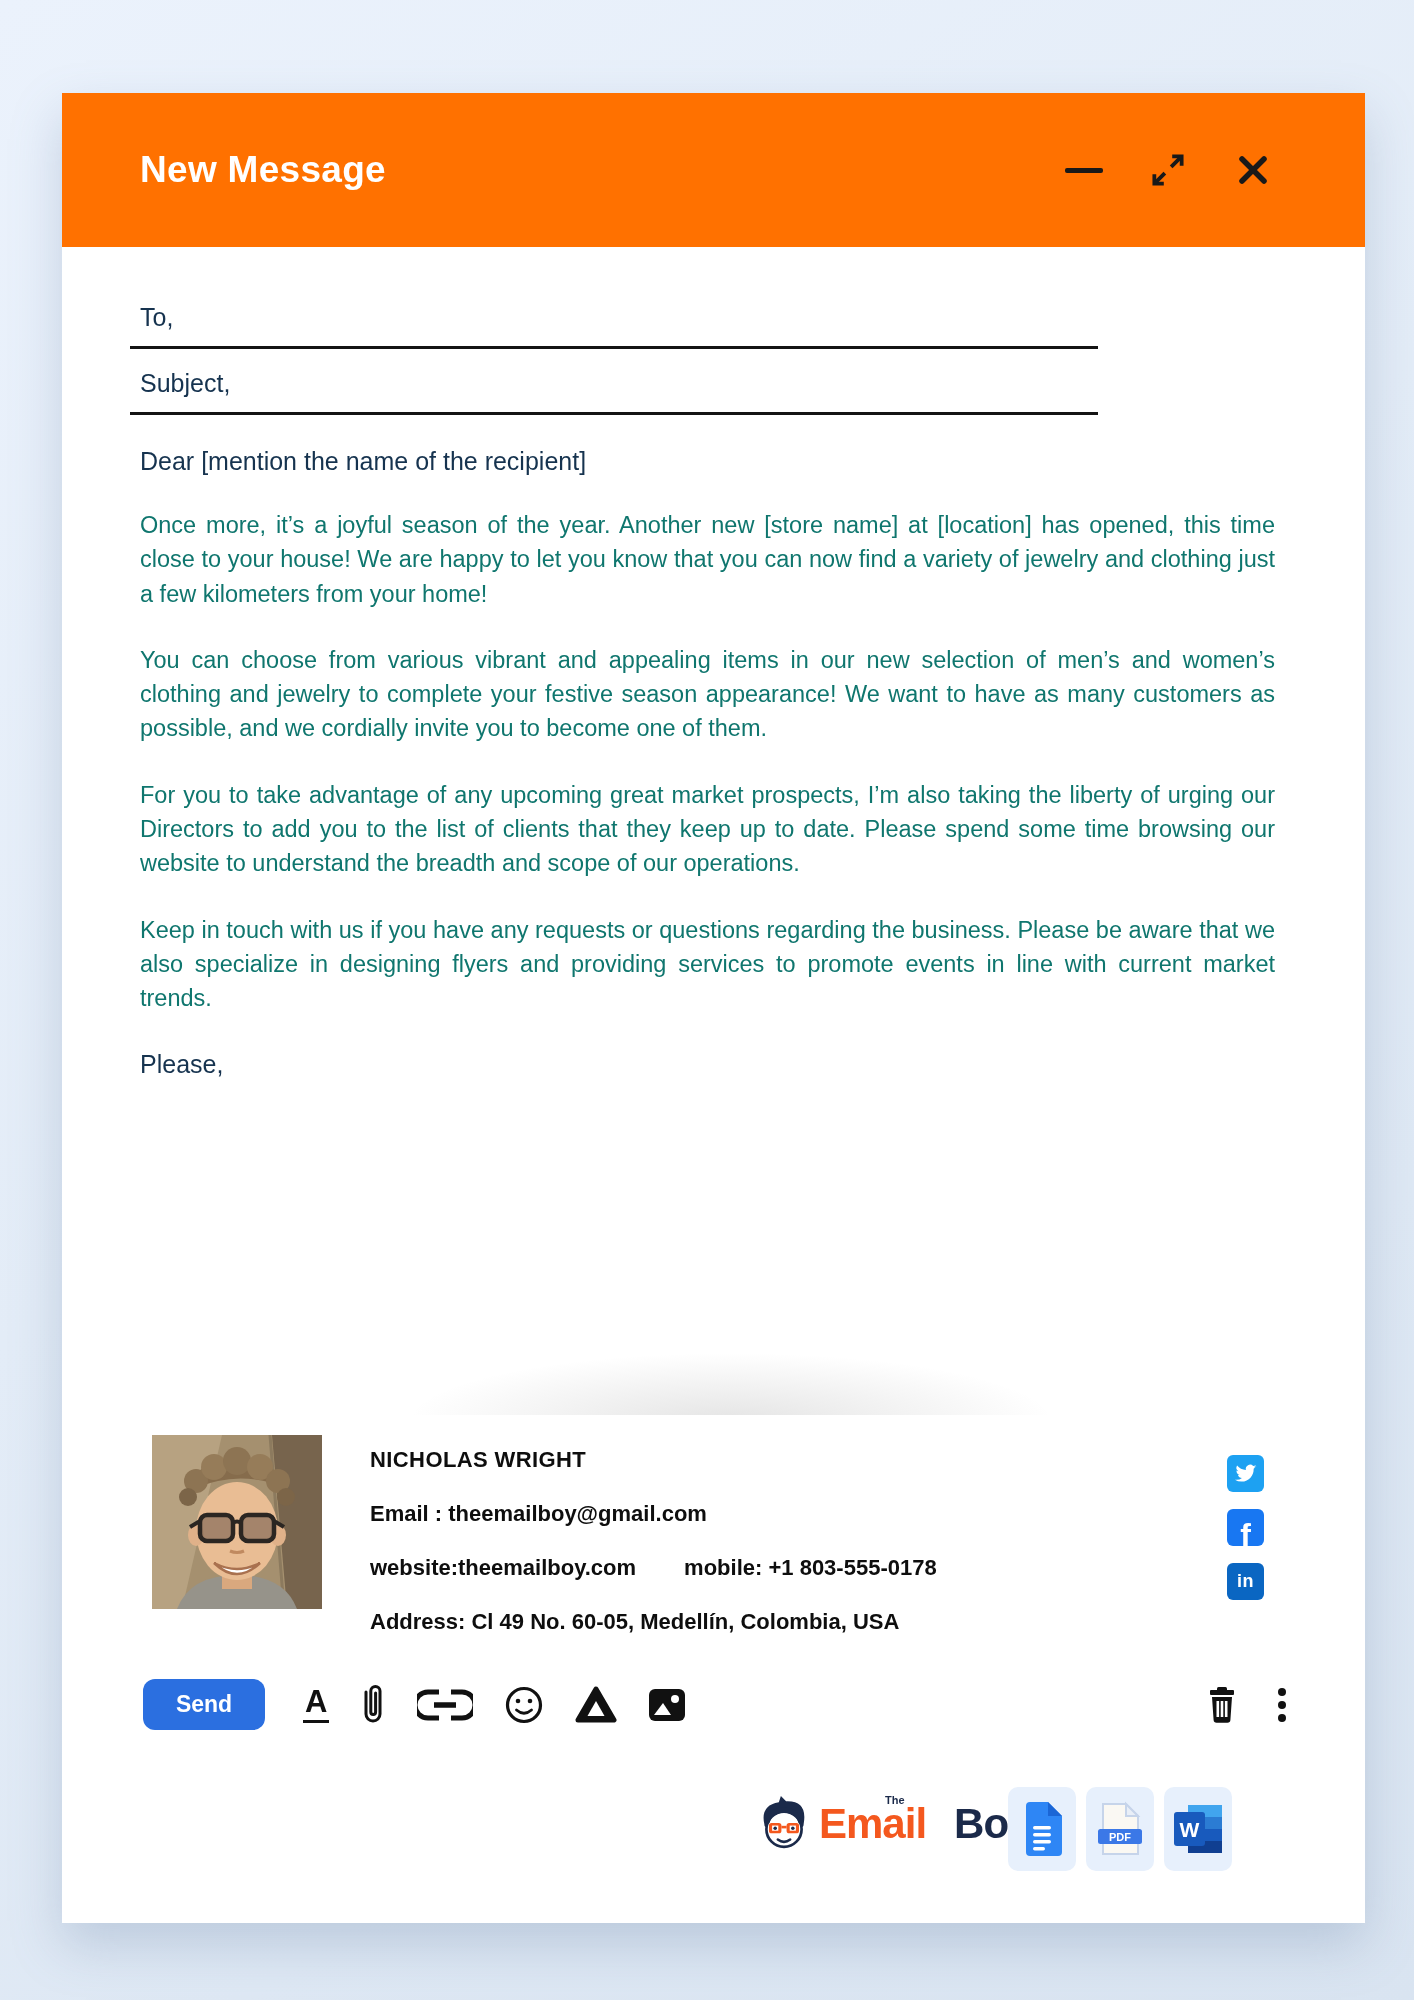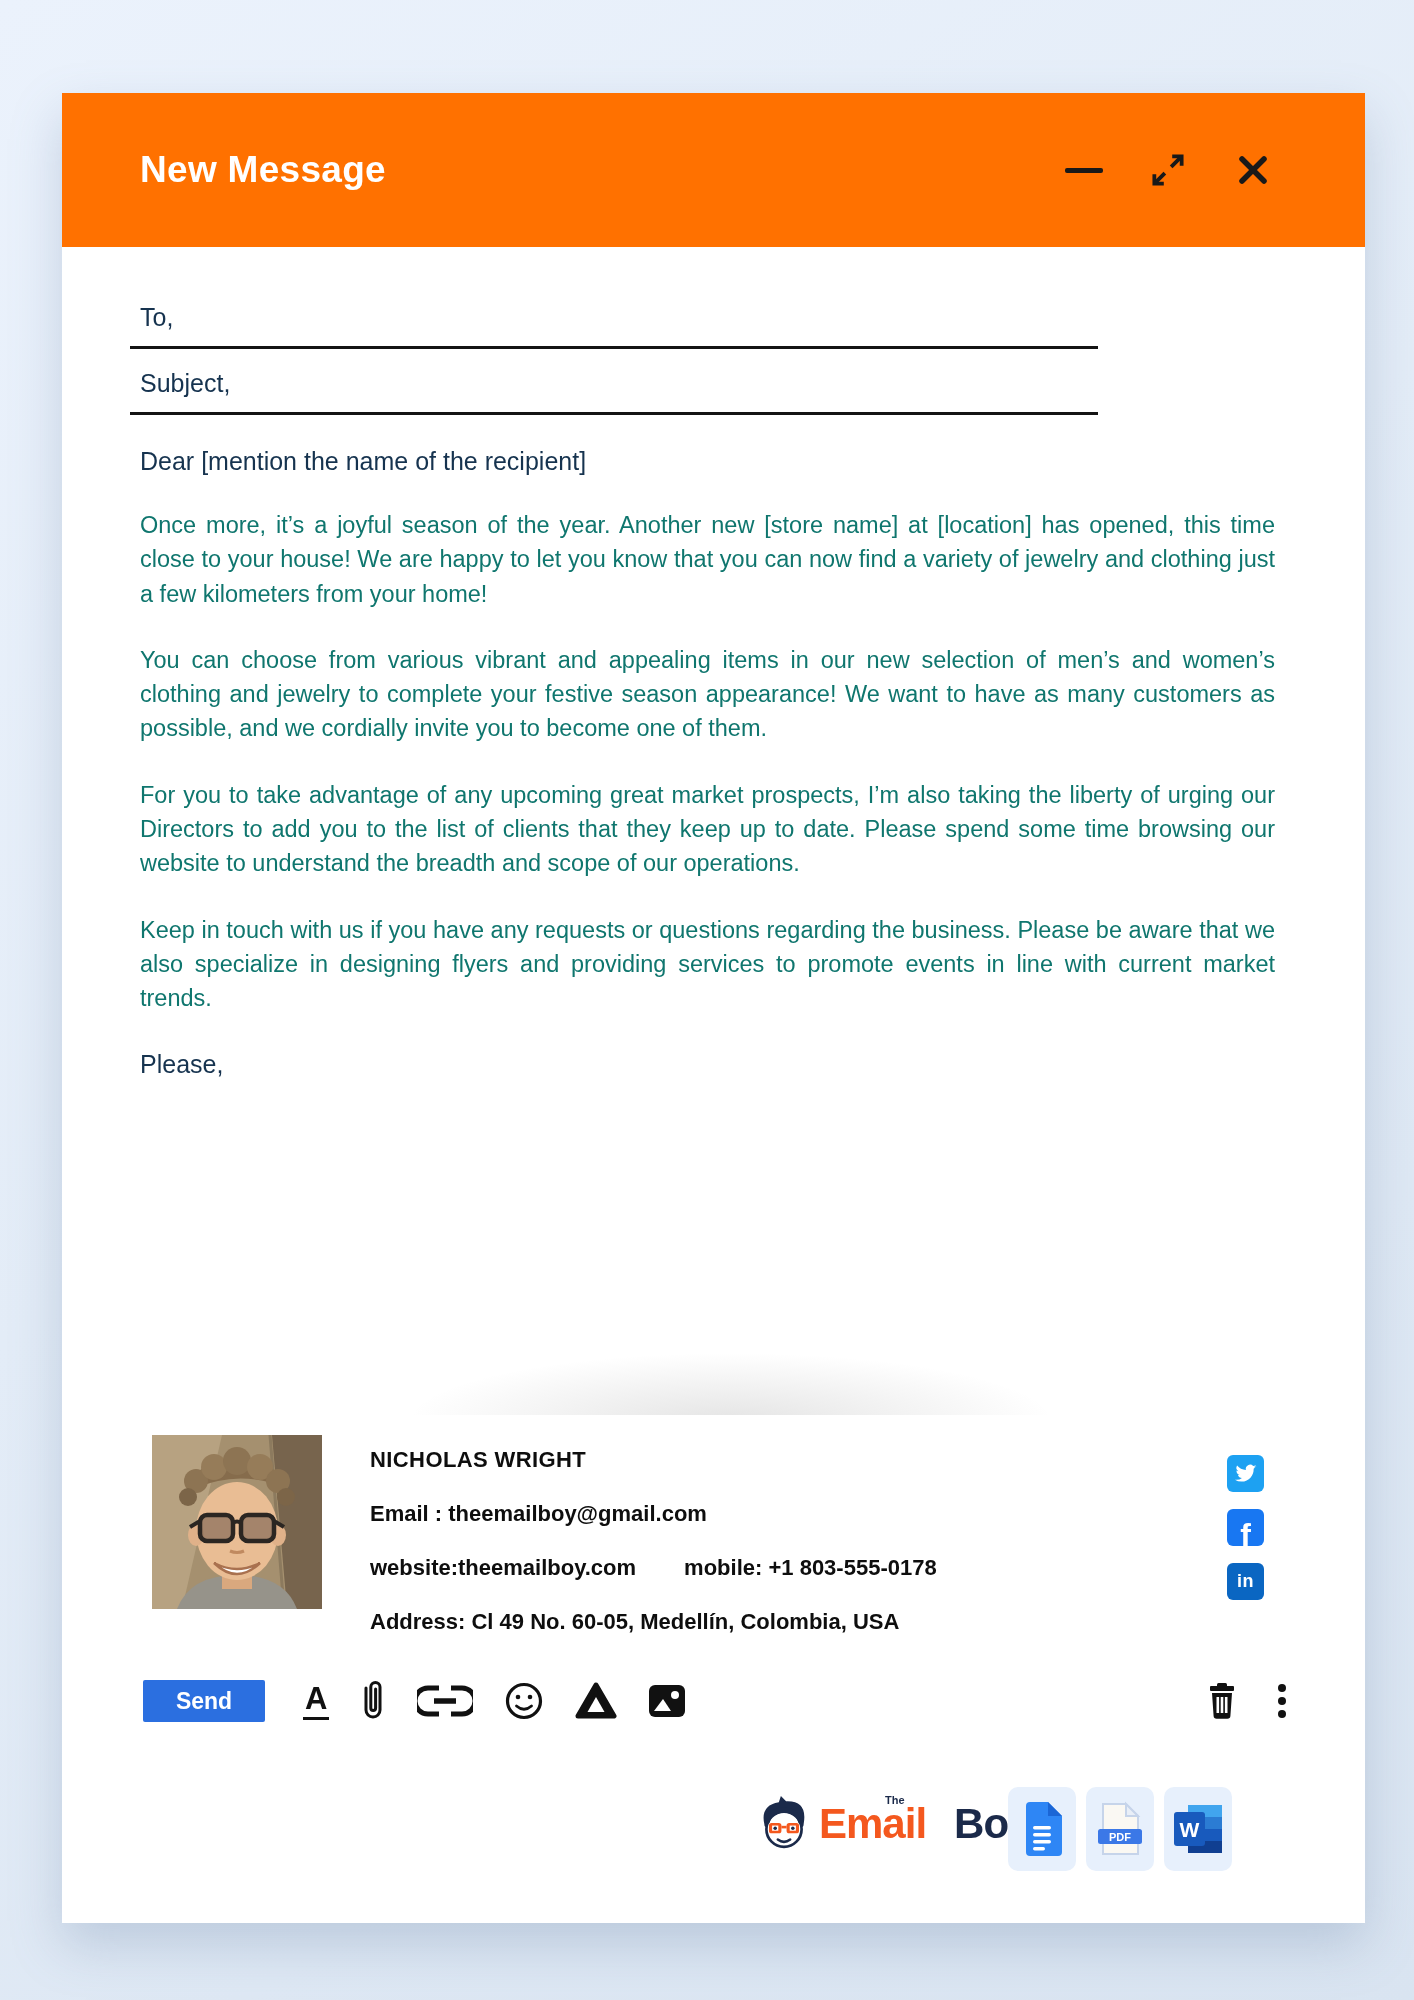"Send" .send { border-radius: 2px -> 12px; height: 42px -> 51px }
